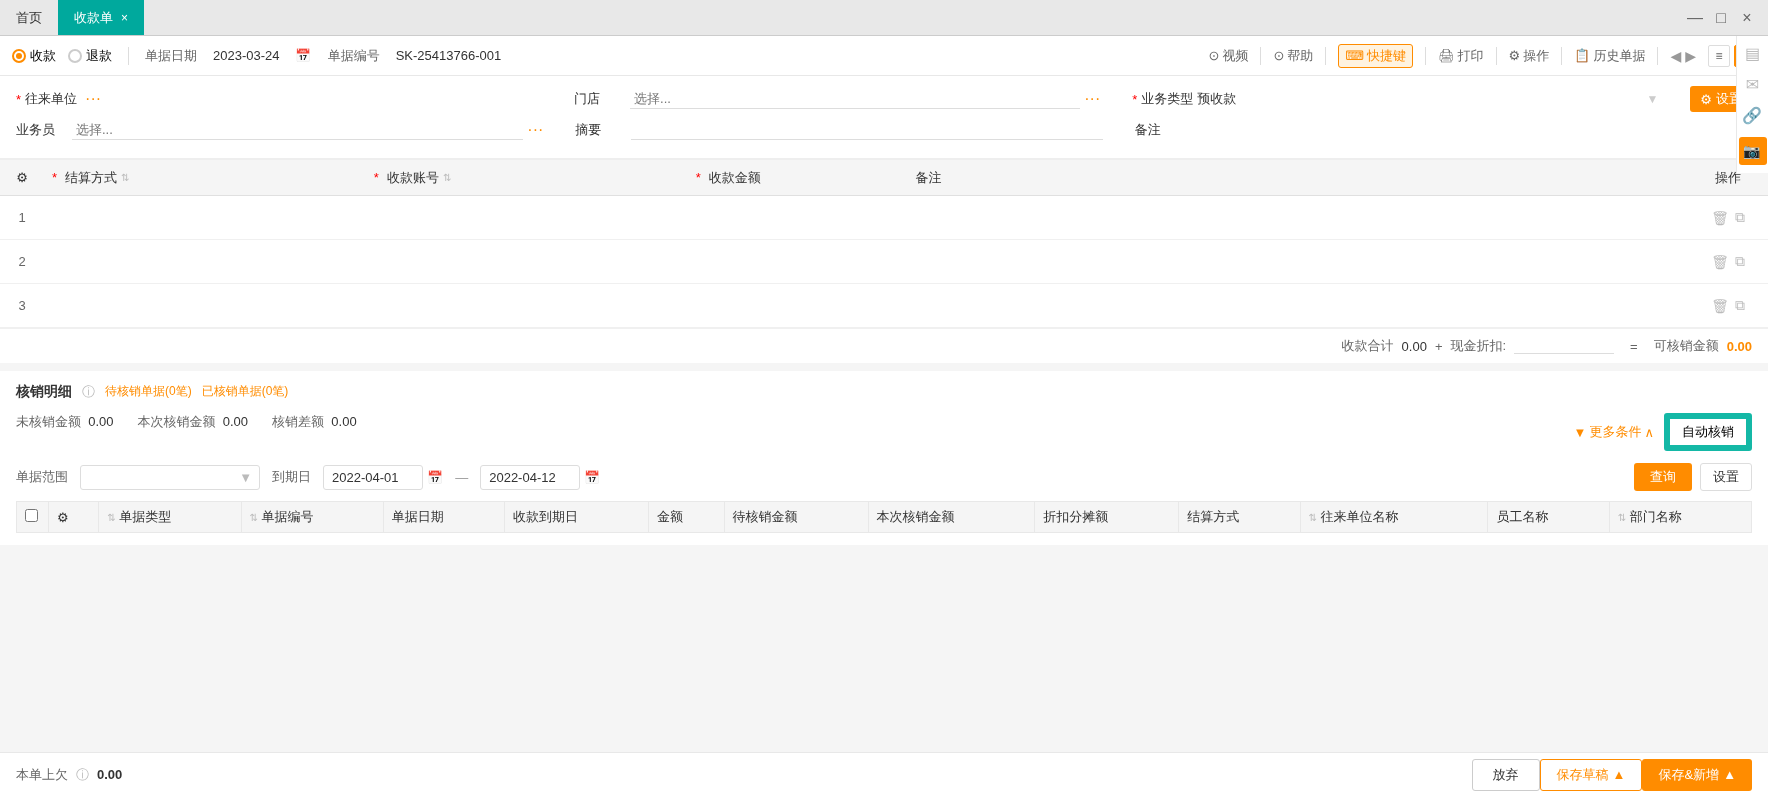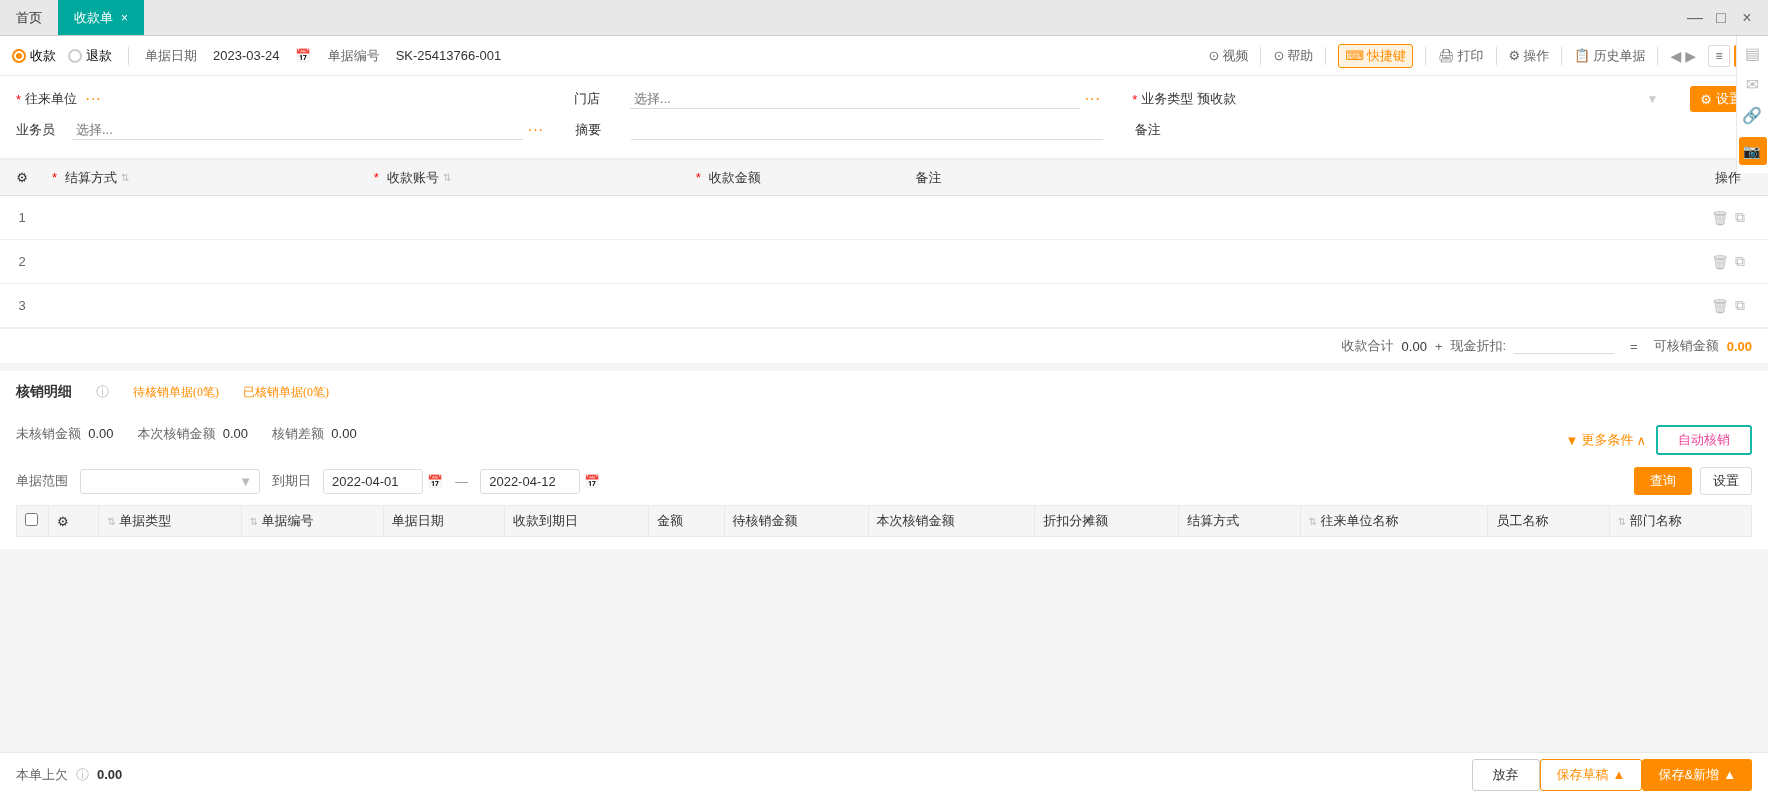"核销明细" .verify-header { align-items: center -> flex-start; gap: 24px -> 10px; margin-bottom: 24px -> 12px }
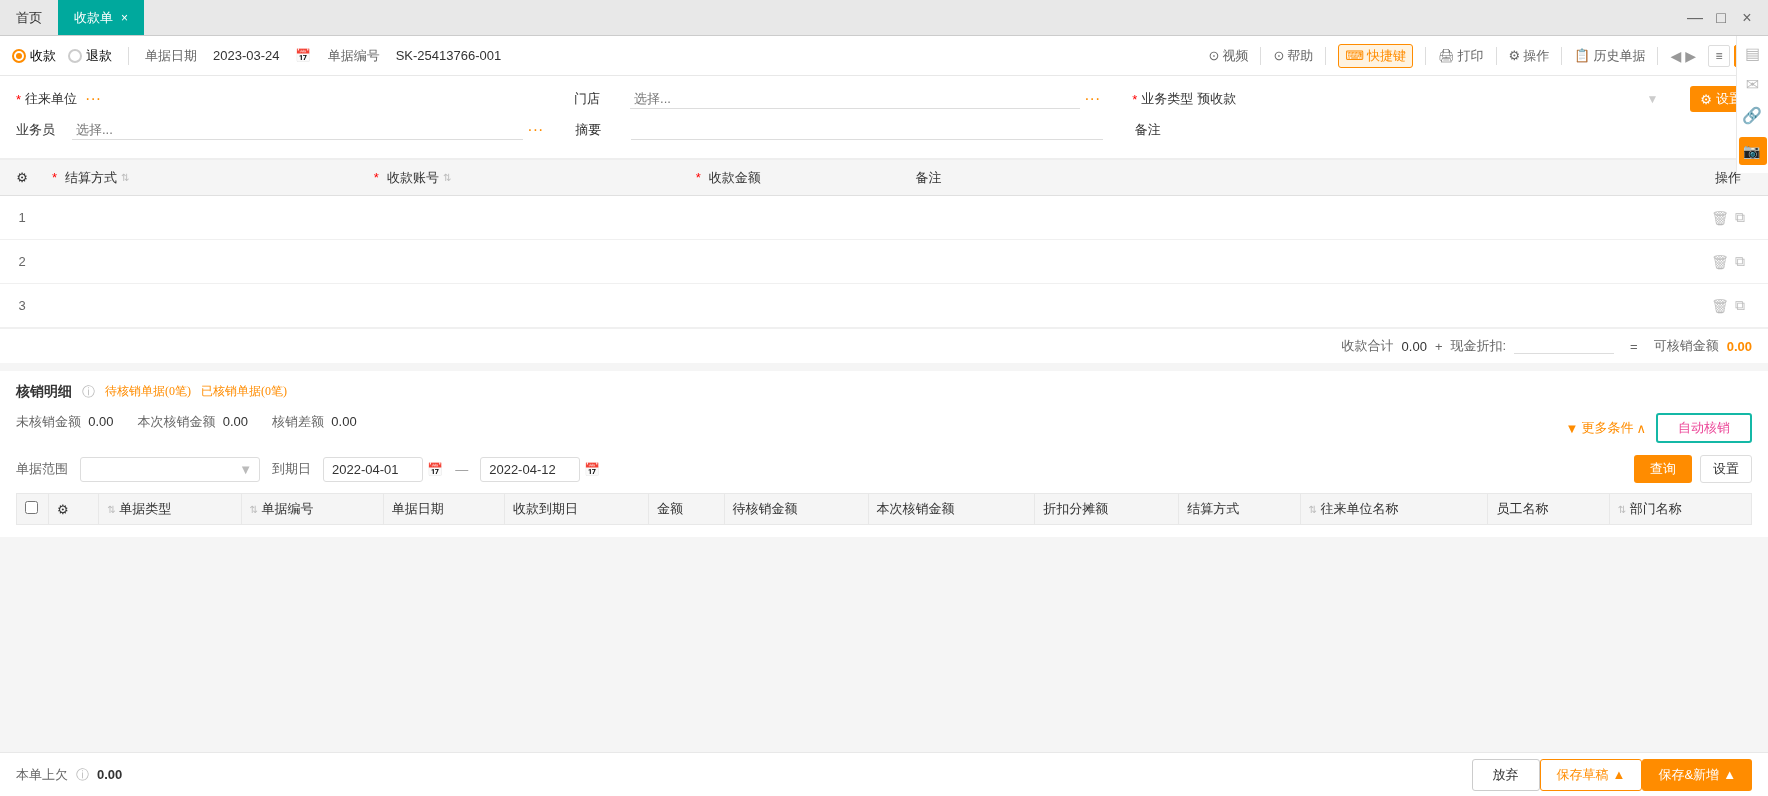"待核销单据(0笔)" .tab-link { font-family: Liberation Serif, serif -> none }
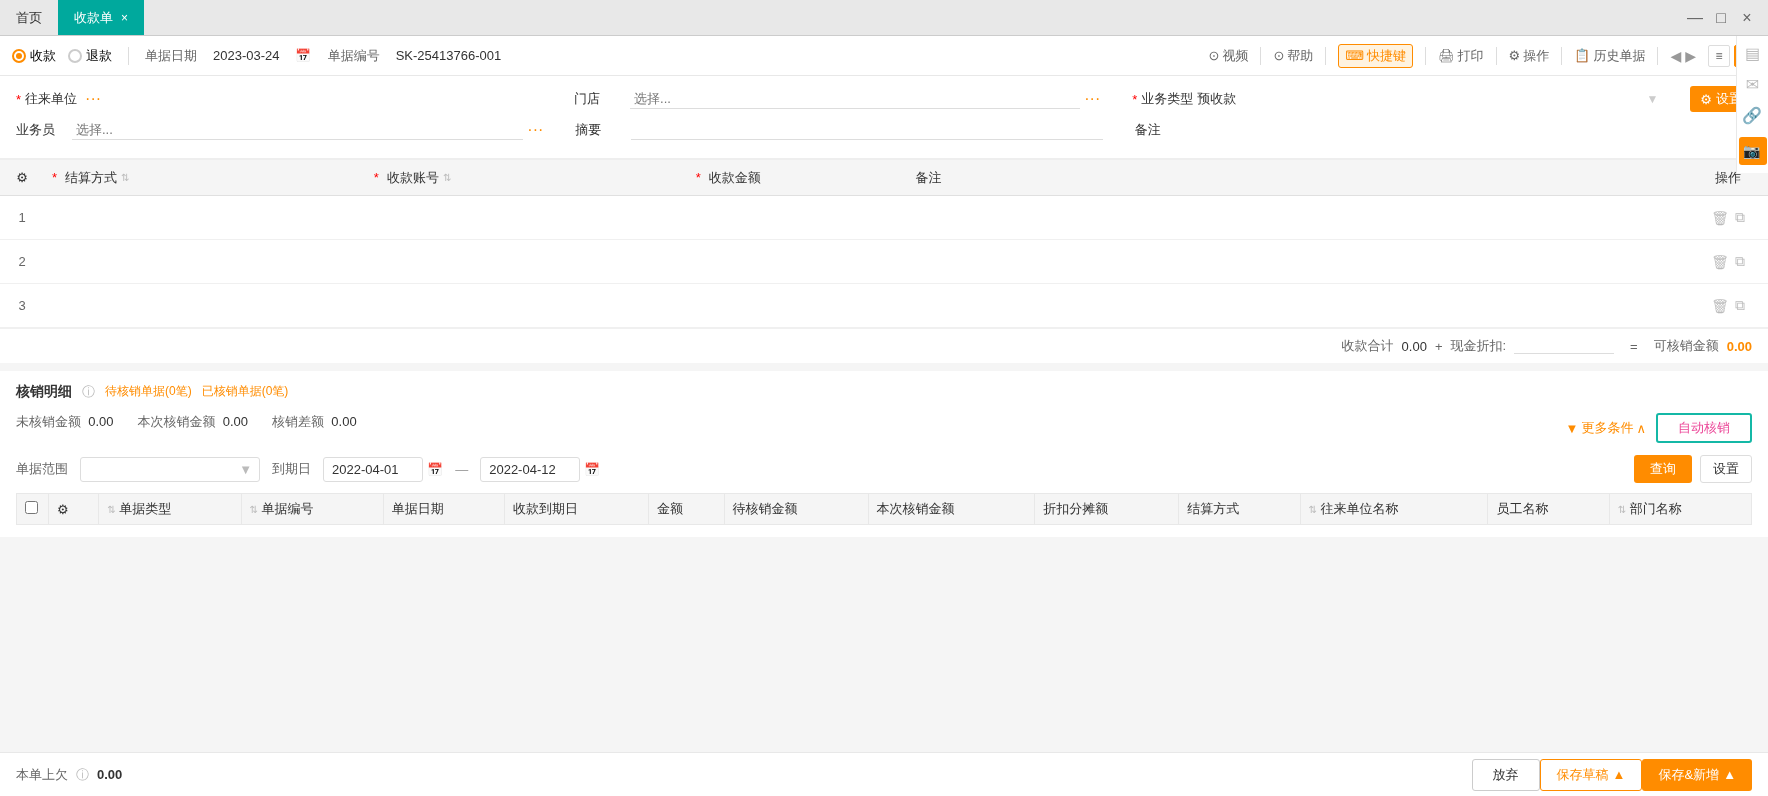"自动核销" .auto-btn { border: 2px solid #14b8a6 -> 6px solid #14b8a6; color: #ec4899 -> #000000; padding: 4px 20px -> 4px 12px }
